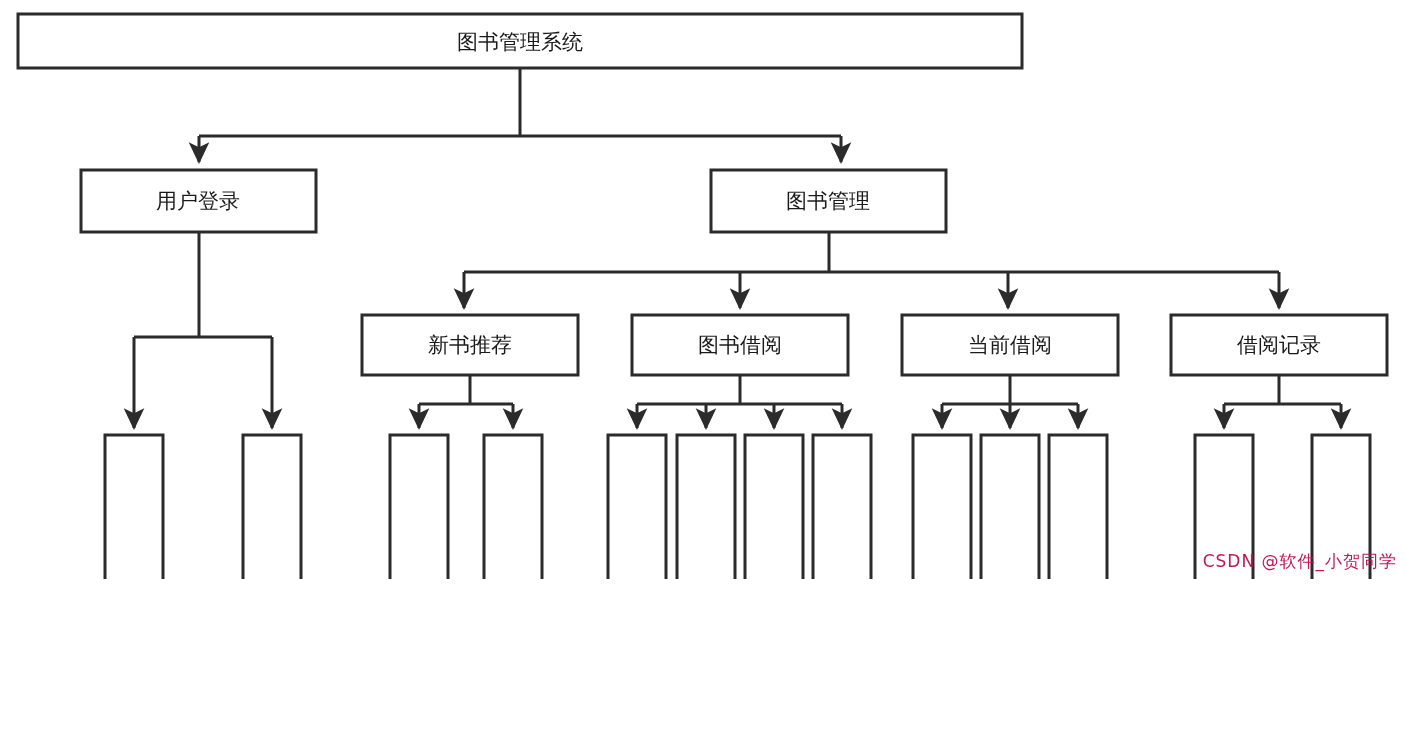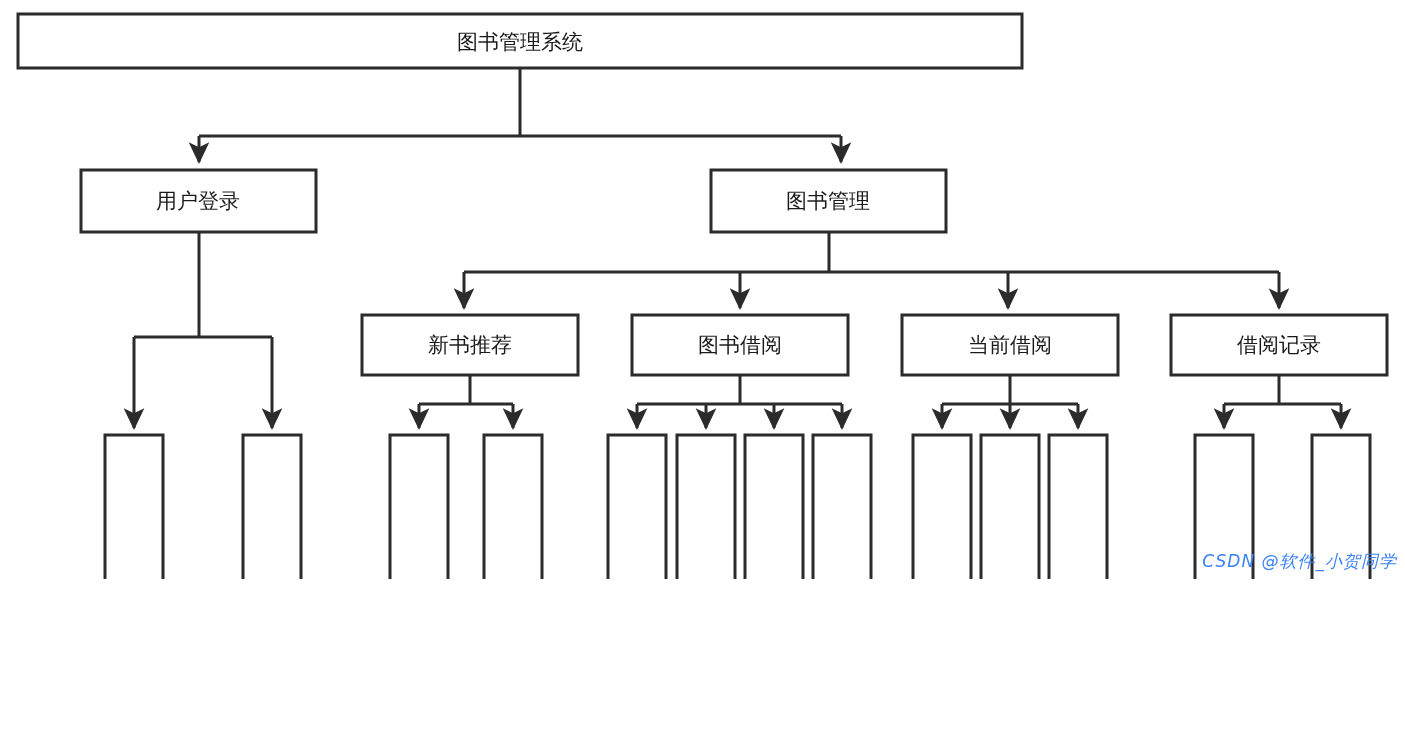"CSDN @软件_小贺同学" .watermark { color: #3b82f6 -> #be185d; font-style: italic -> none }
